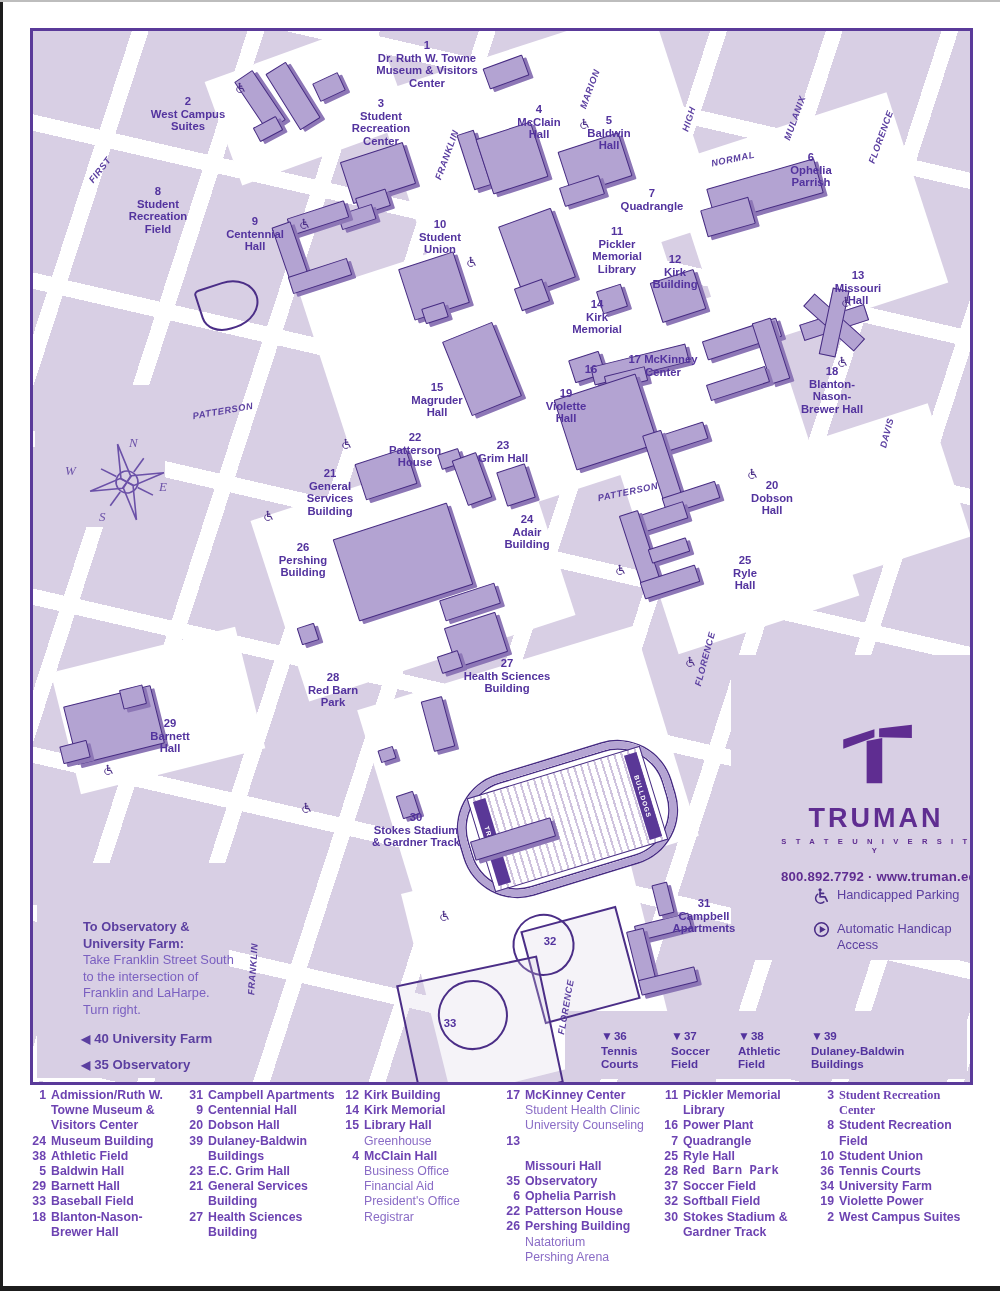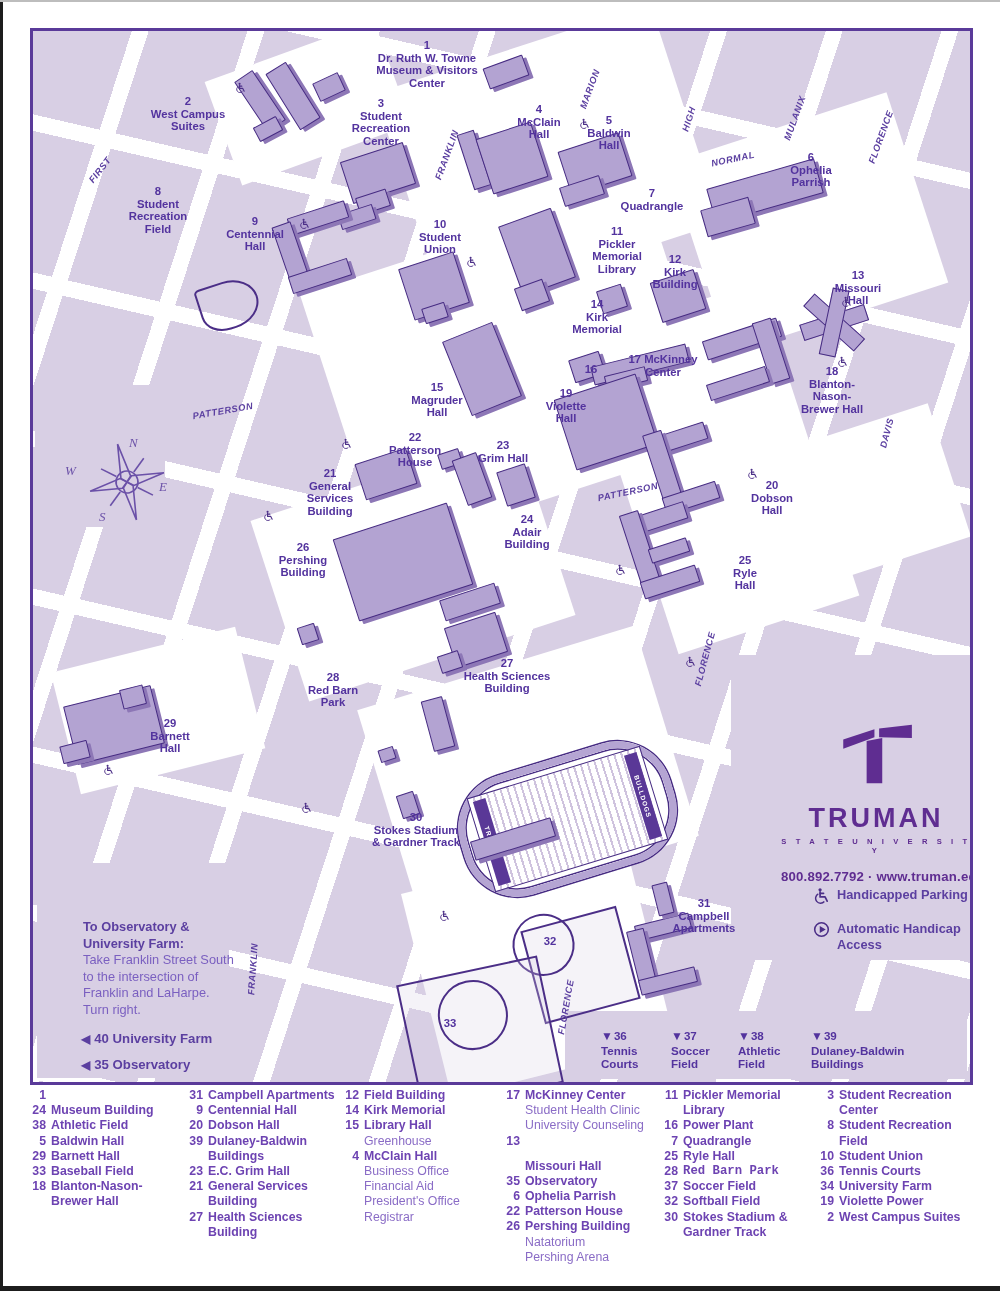"Handicapped Parking" .access { font-weight: bold -> normal }
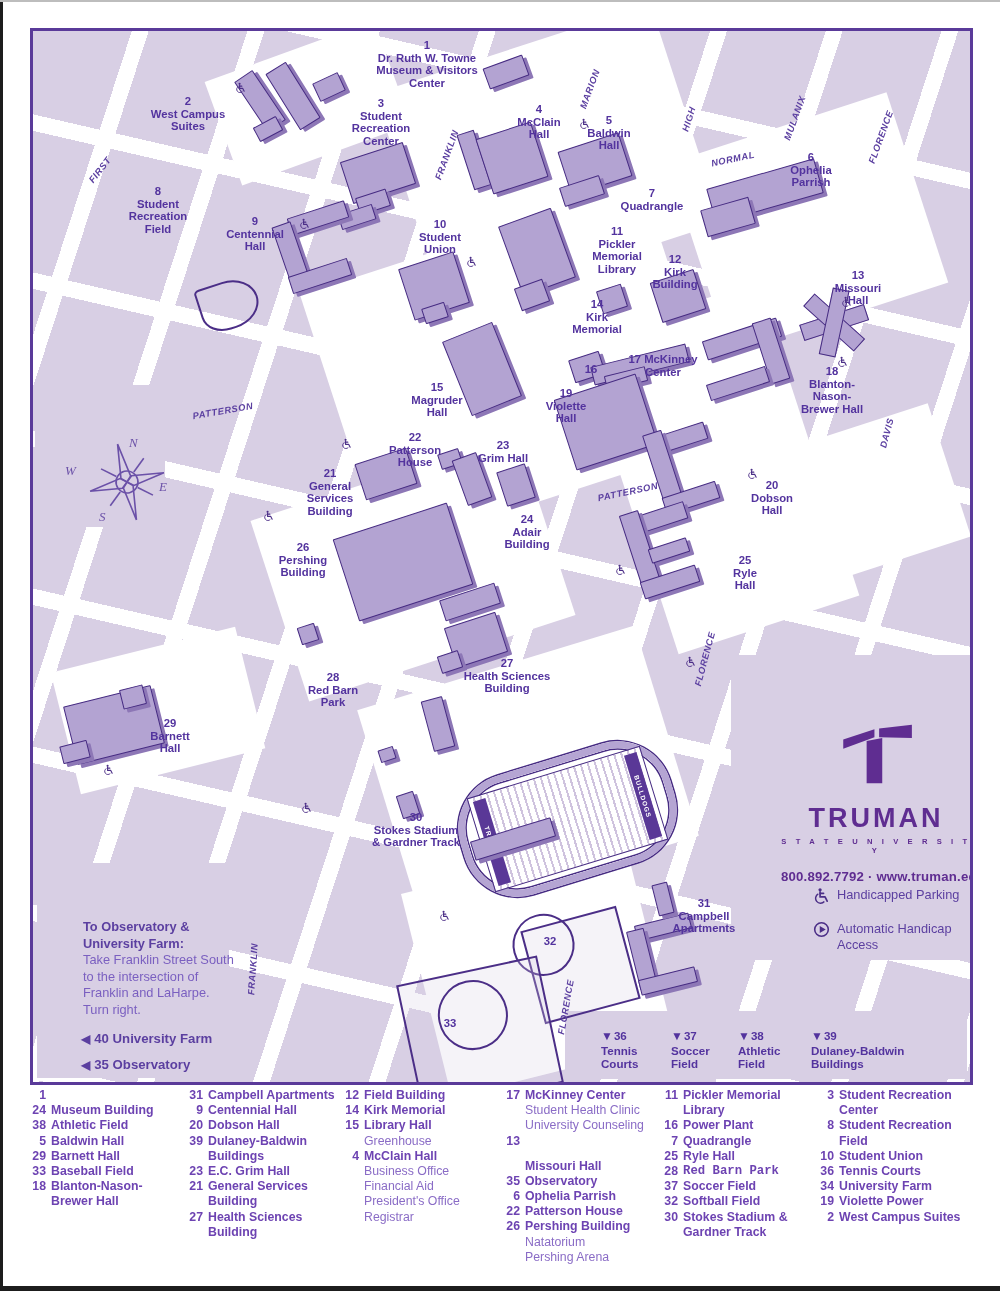"Admission/Ruth W. Towne Museum &" span.lname { html: none -> <span>Admission/Ruth W. Towne Museum &amp; Visitors Center</span> }
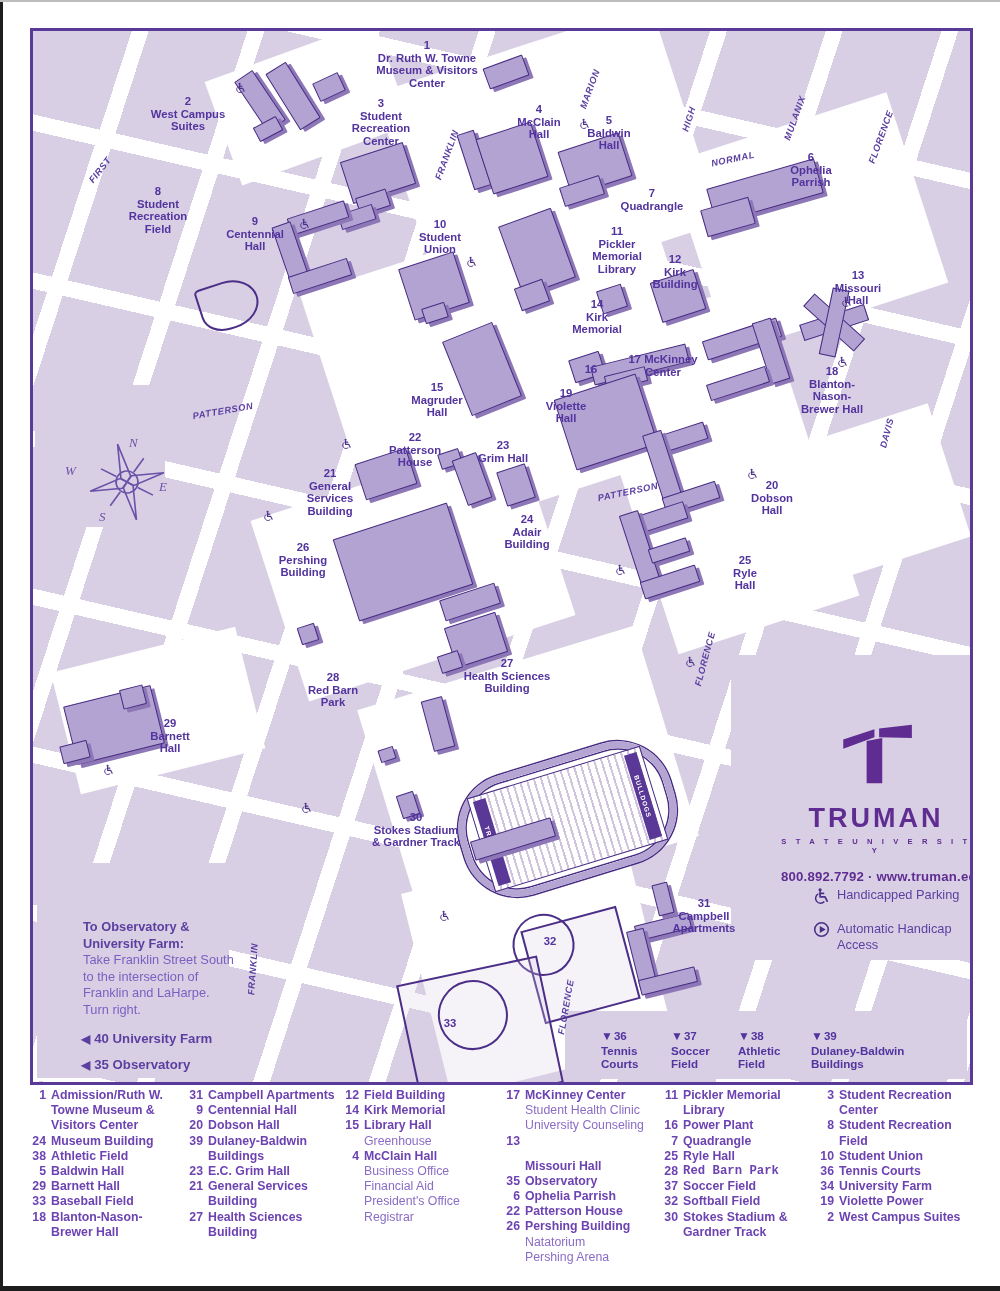"Field Building" span.lname { text: Field -> Kirk }
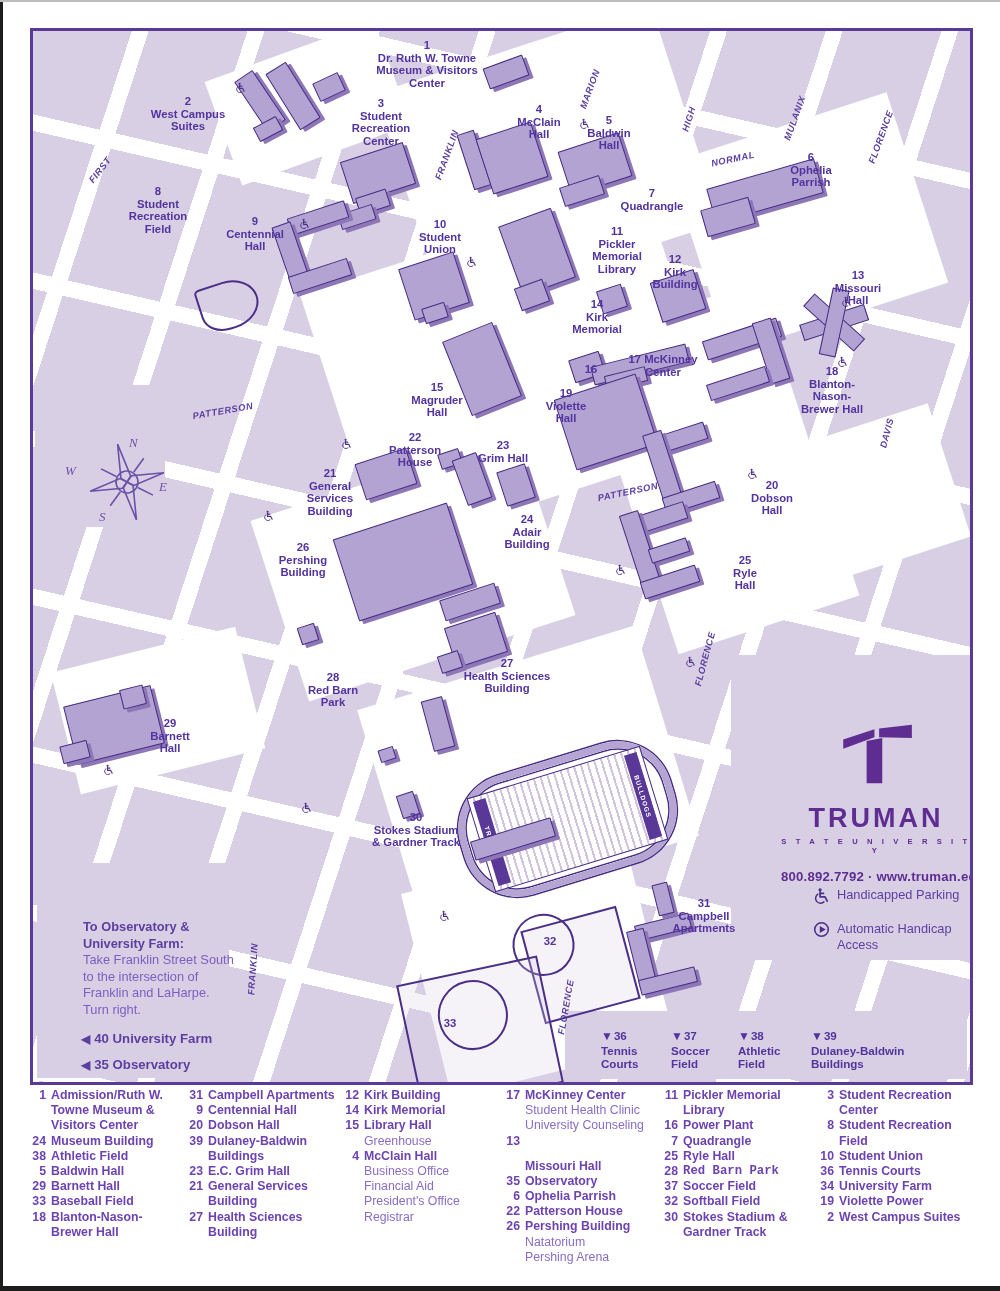"Student Recreation Center" span.lname { font-family: none -> Liberation Serif, serif }
